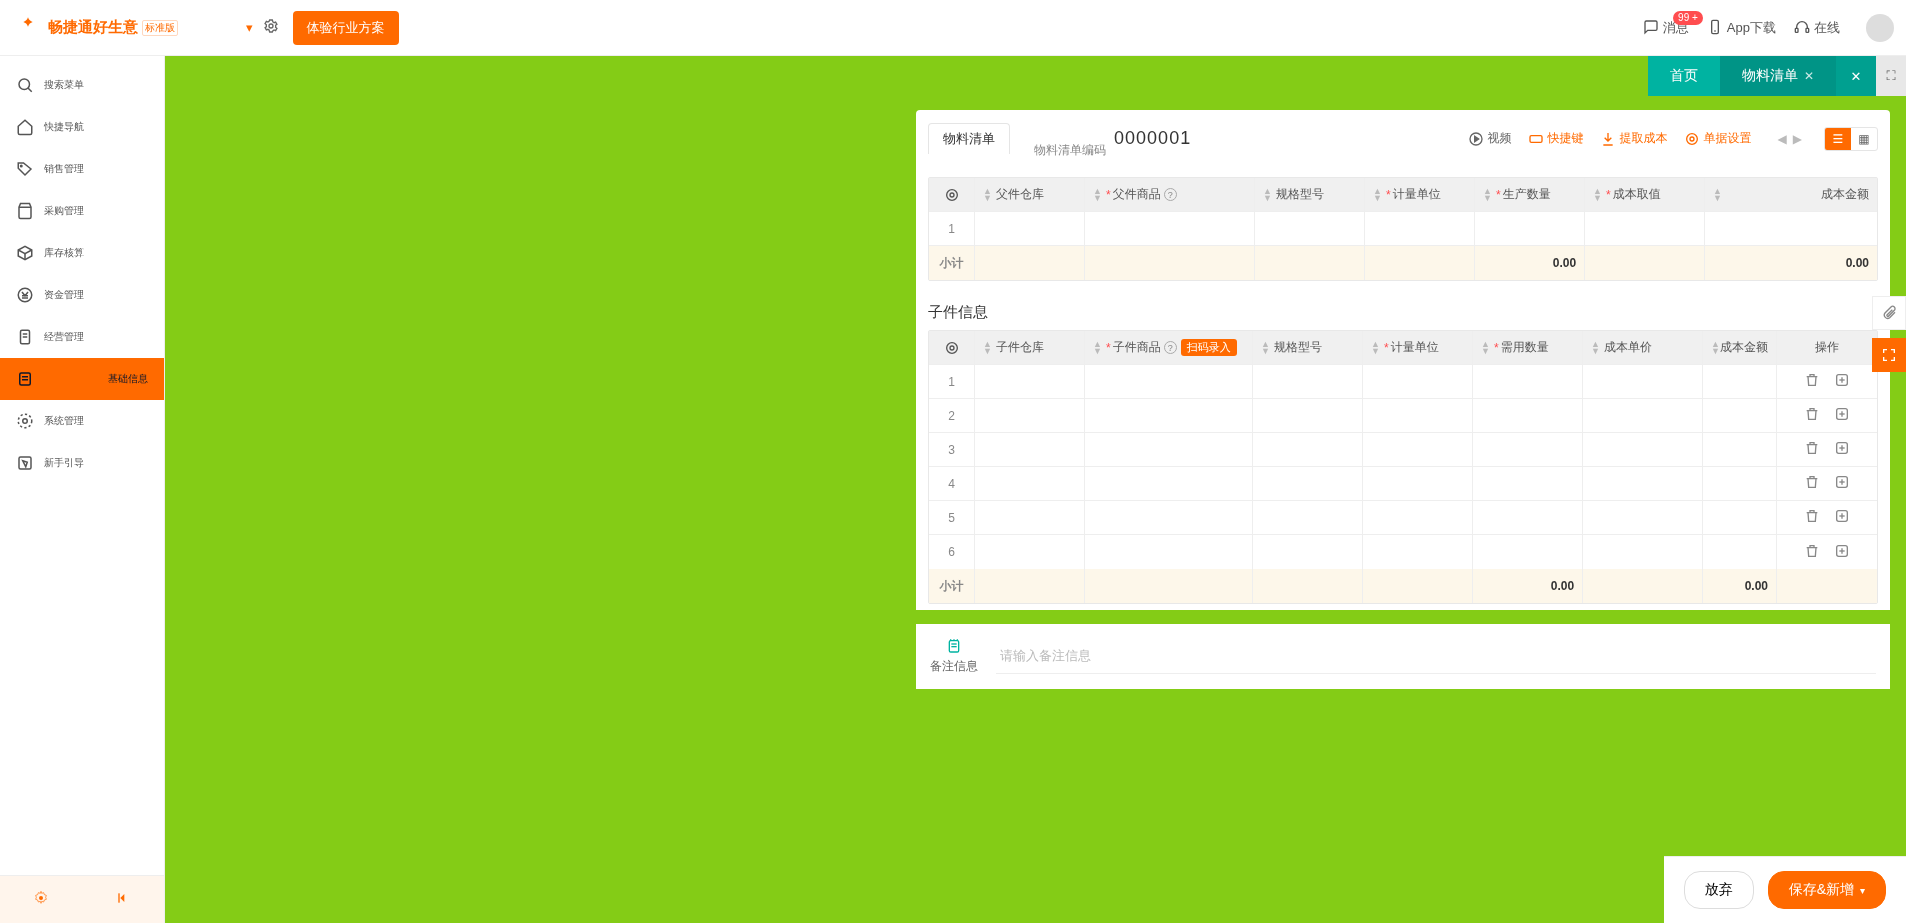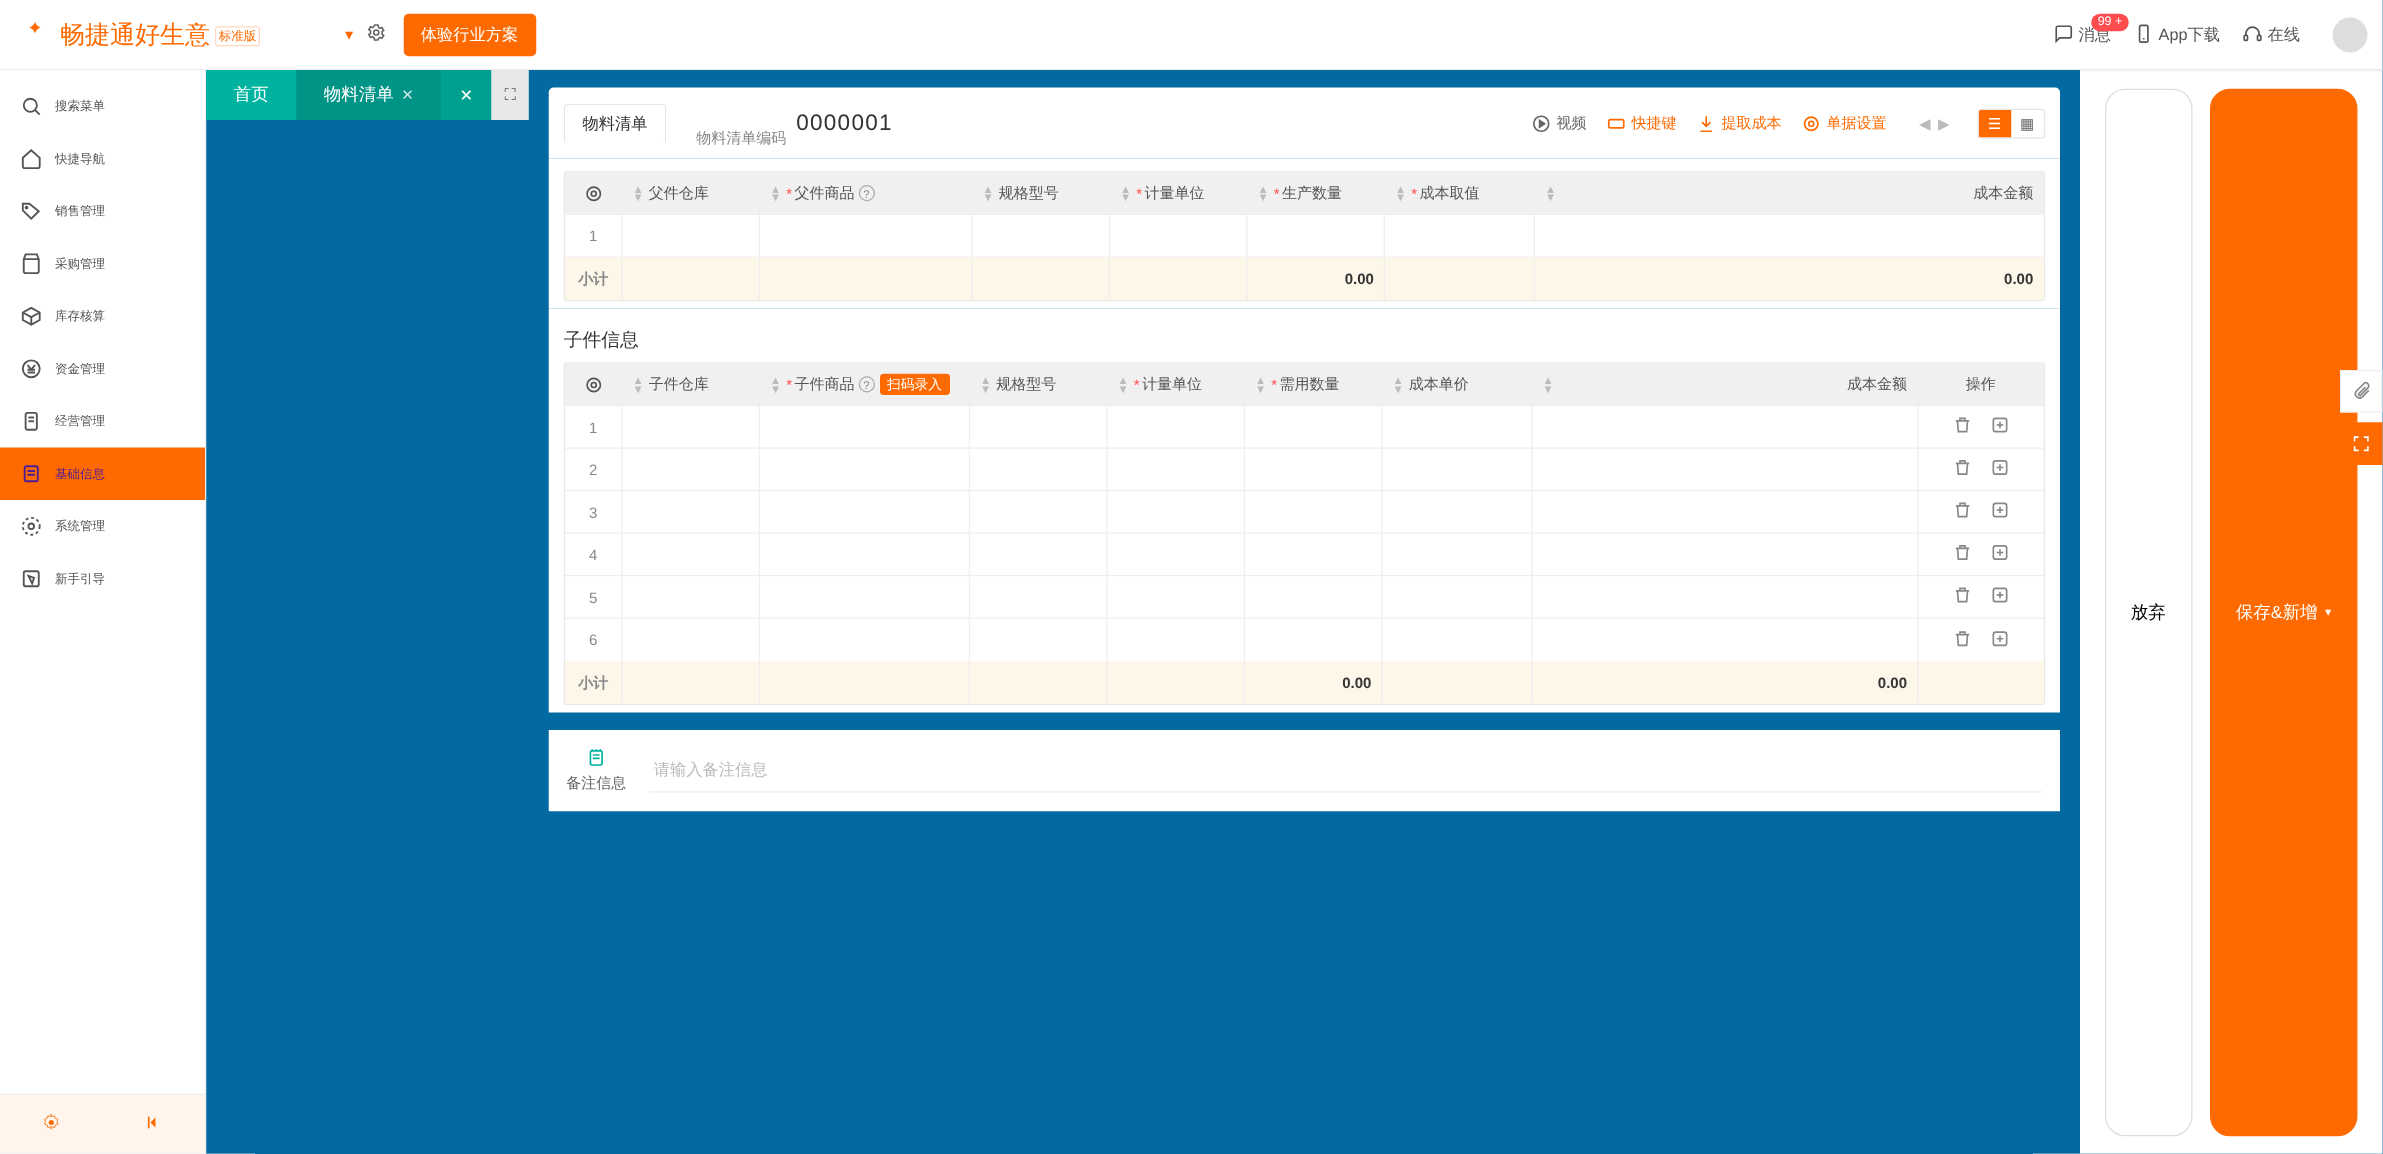"畅捷通好生意" .logo-text { font-size: 20px -> 15px; font-weight: 400 -> 700 }
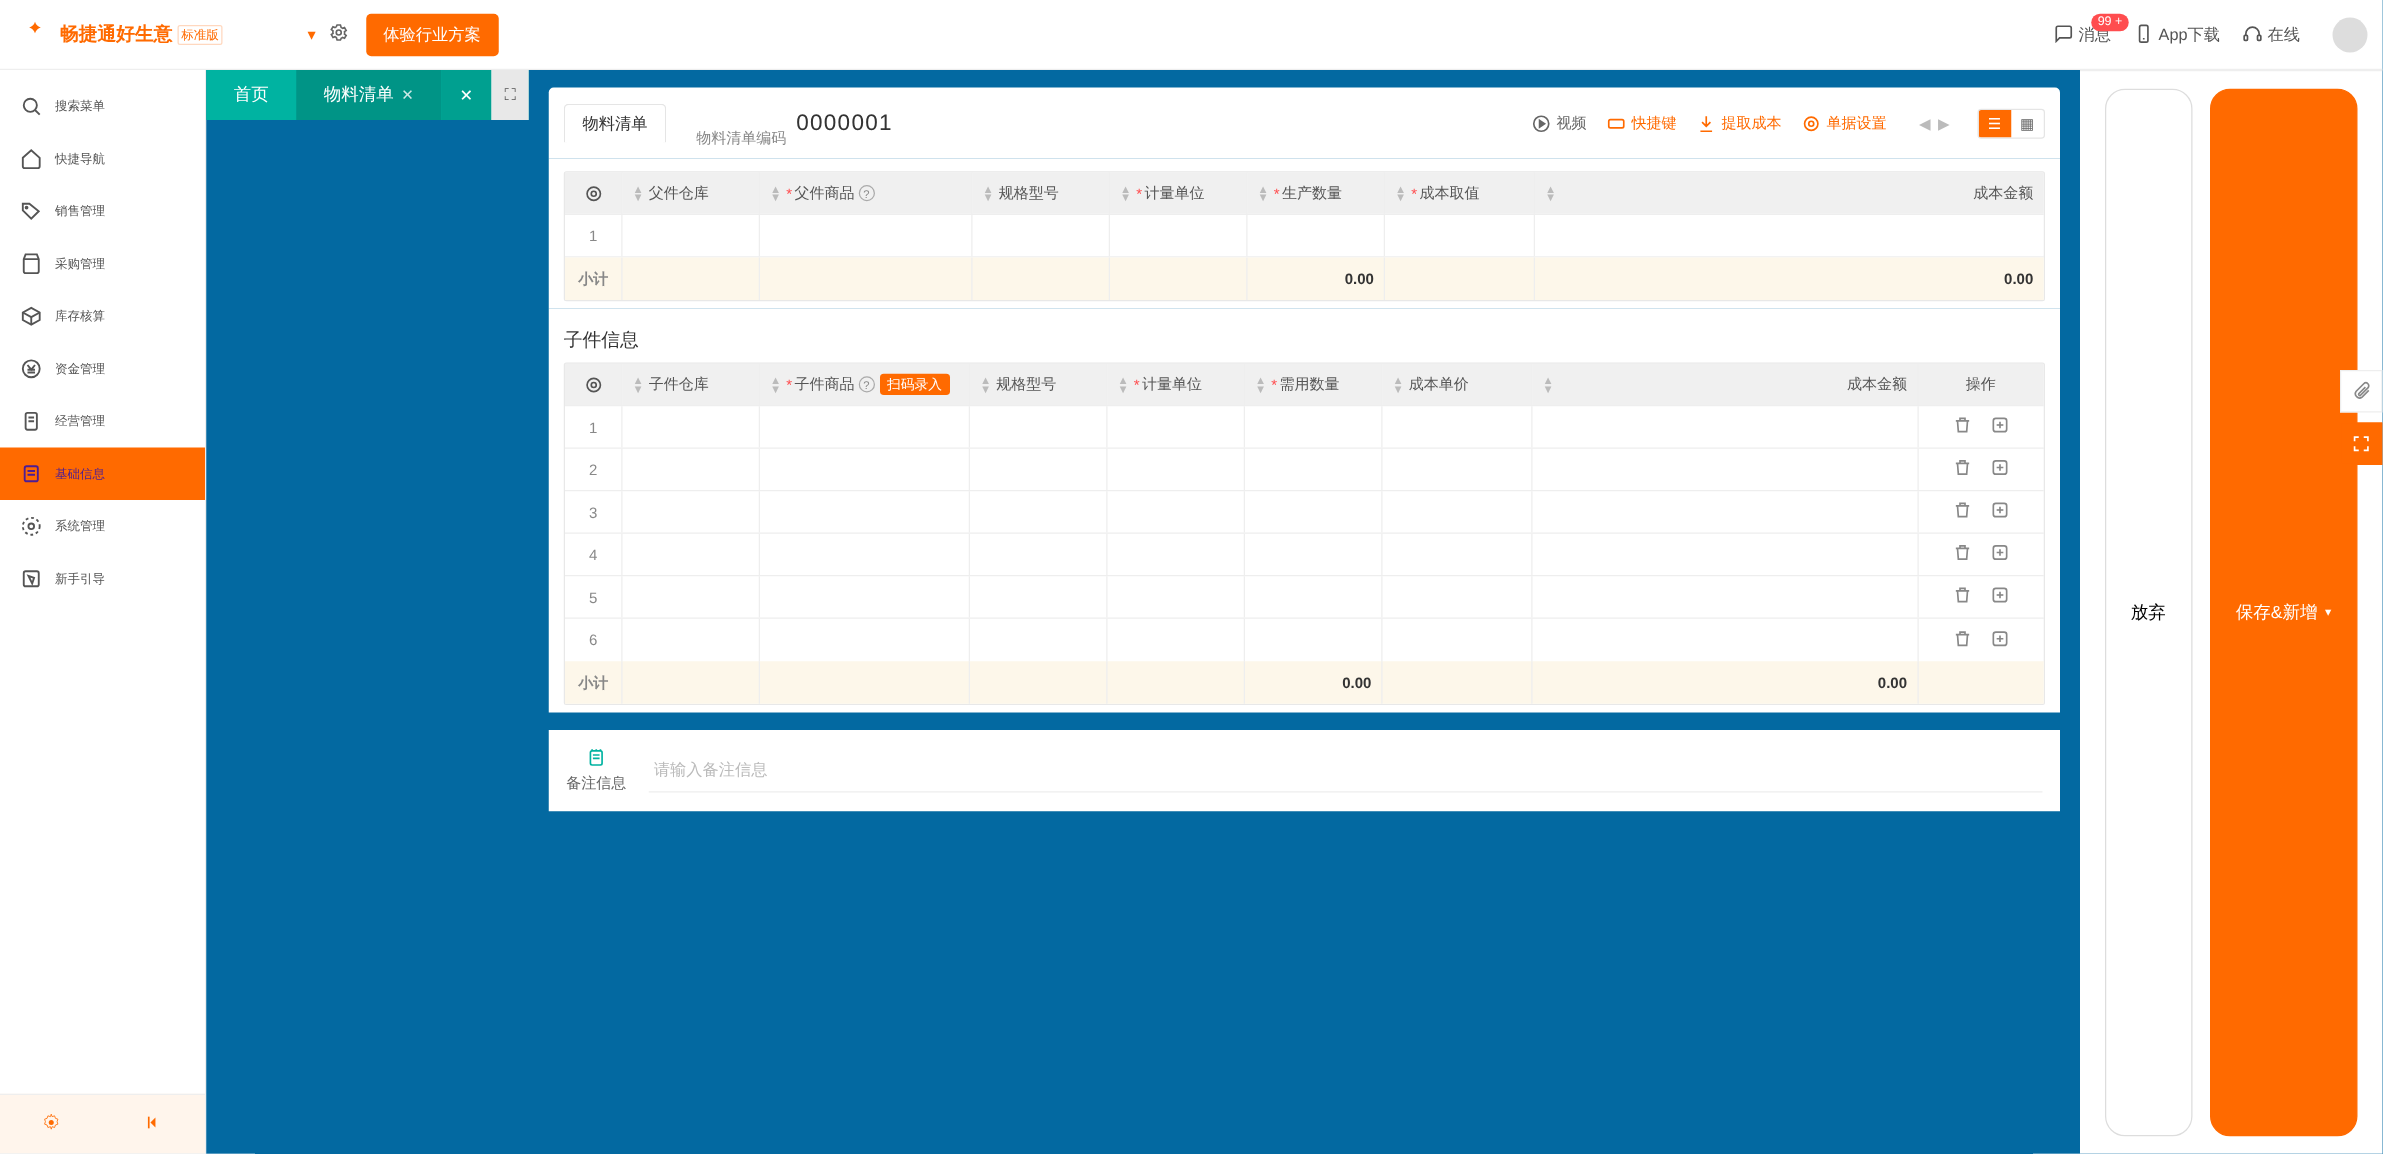"首页" .main { align-items: none -> flex-end; background: #0369a1 -> #84cc16; flex-direction: row -> column }
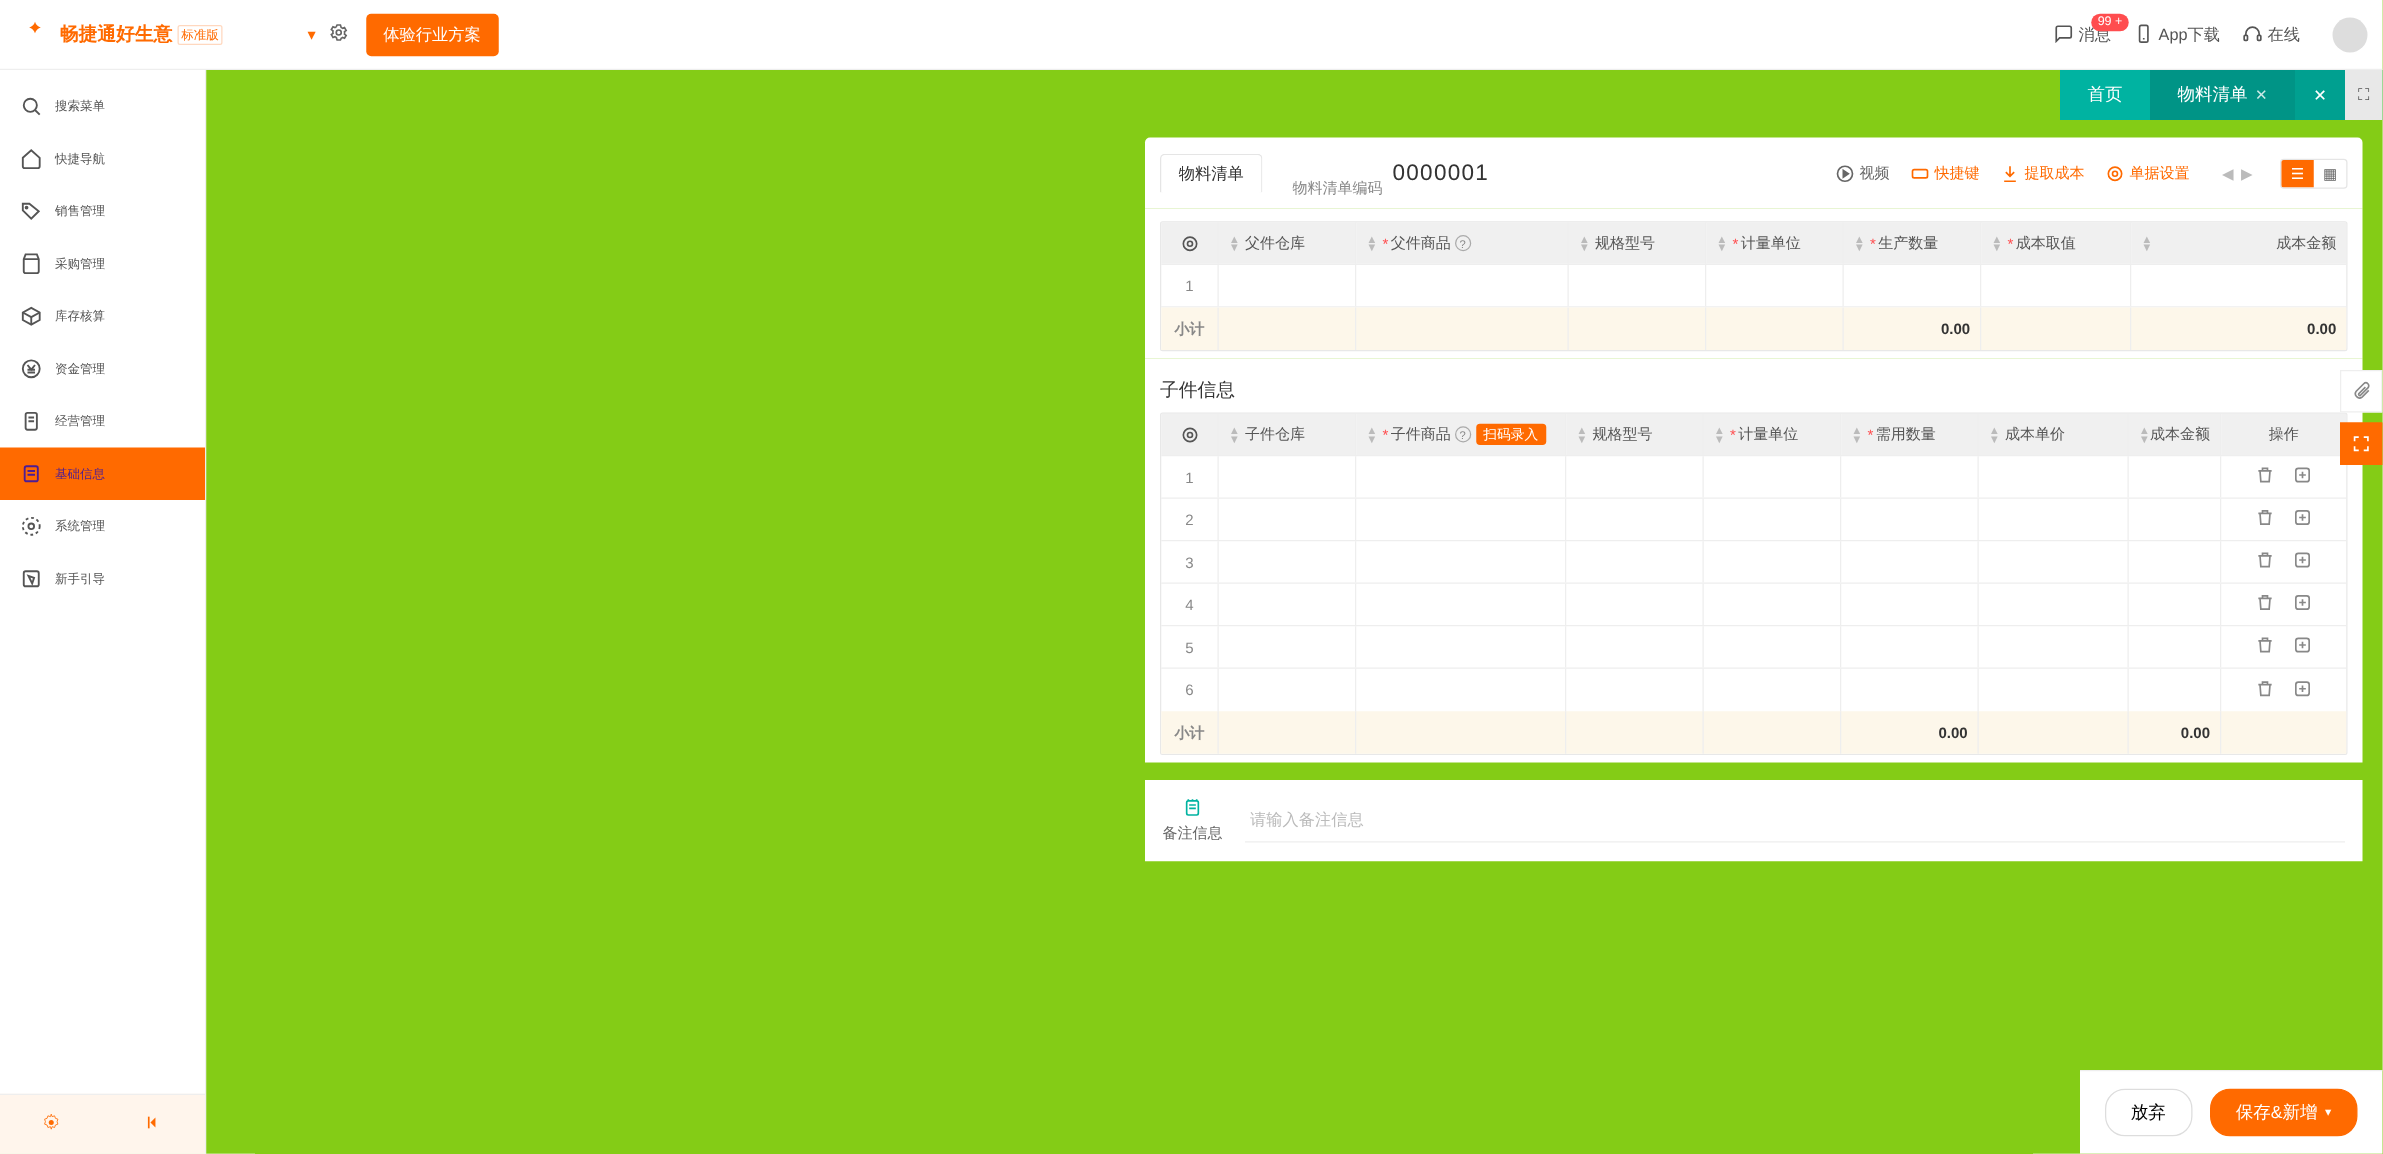"基础信息" .side-item.active { color: #4c1d95 -> #0f172a; justify-content: none -> space-between }
